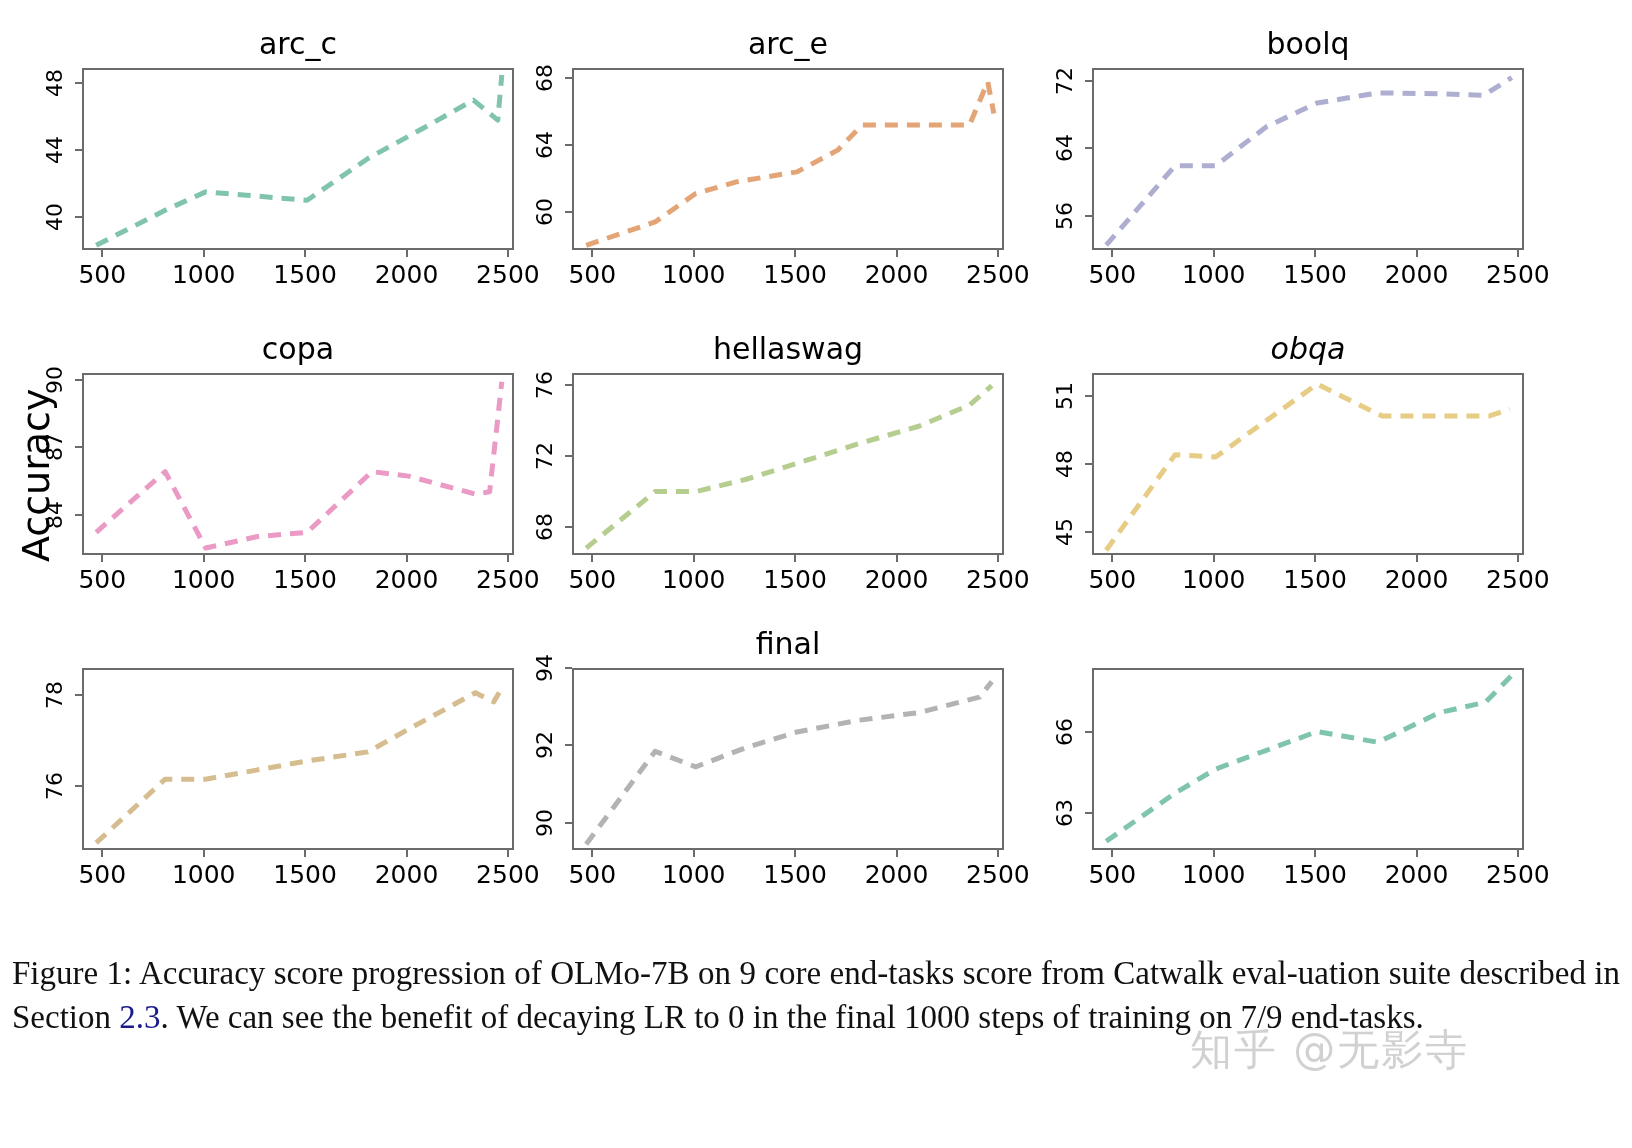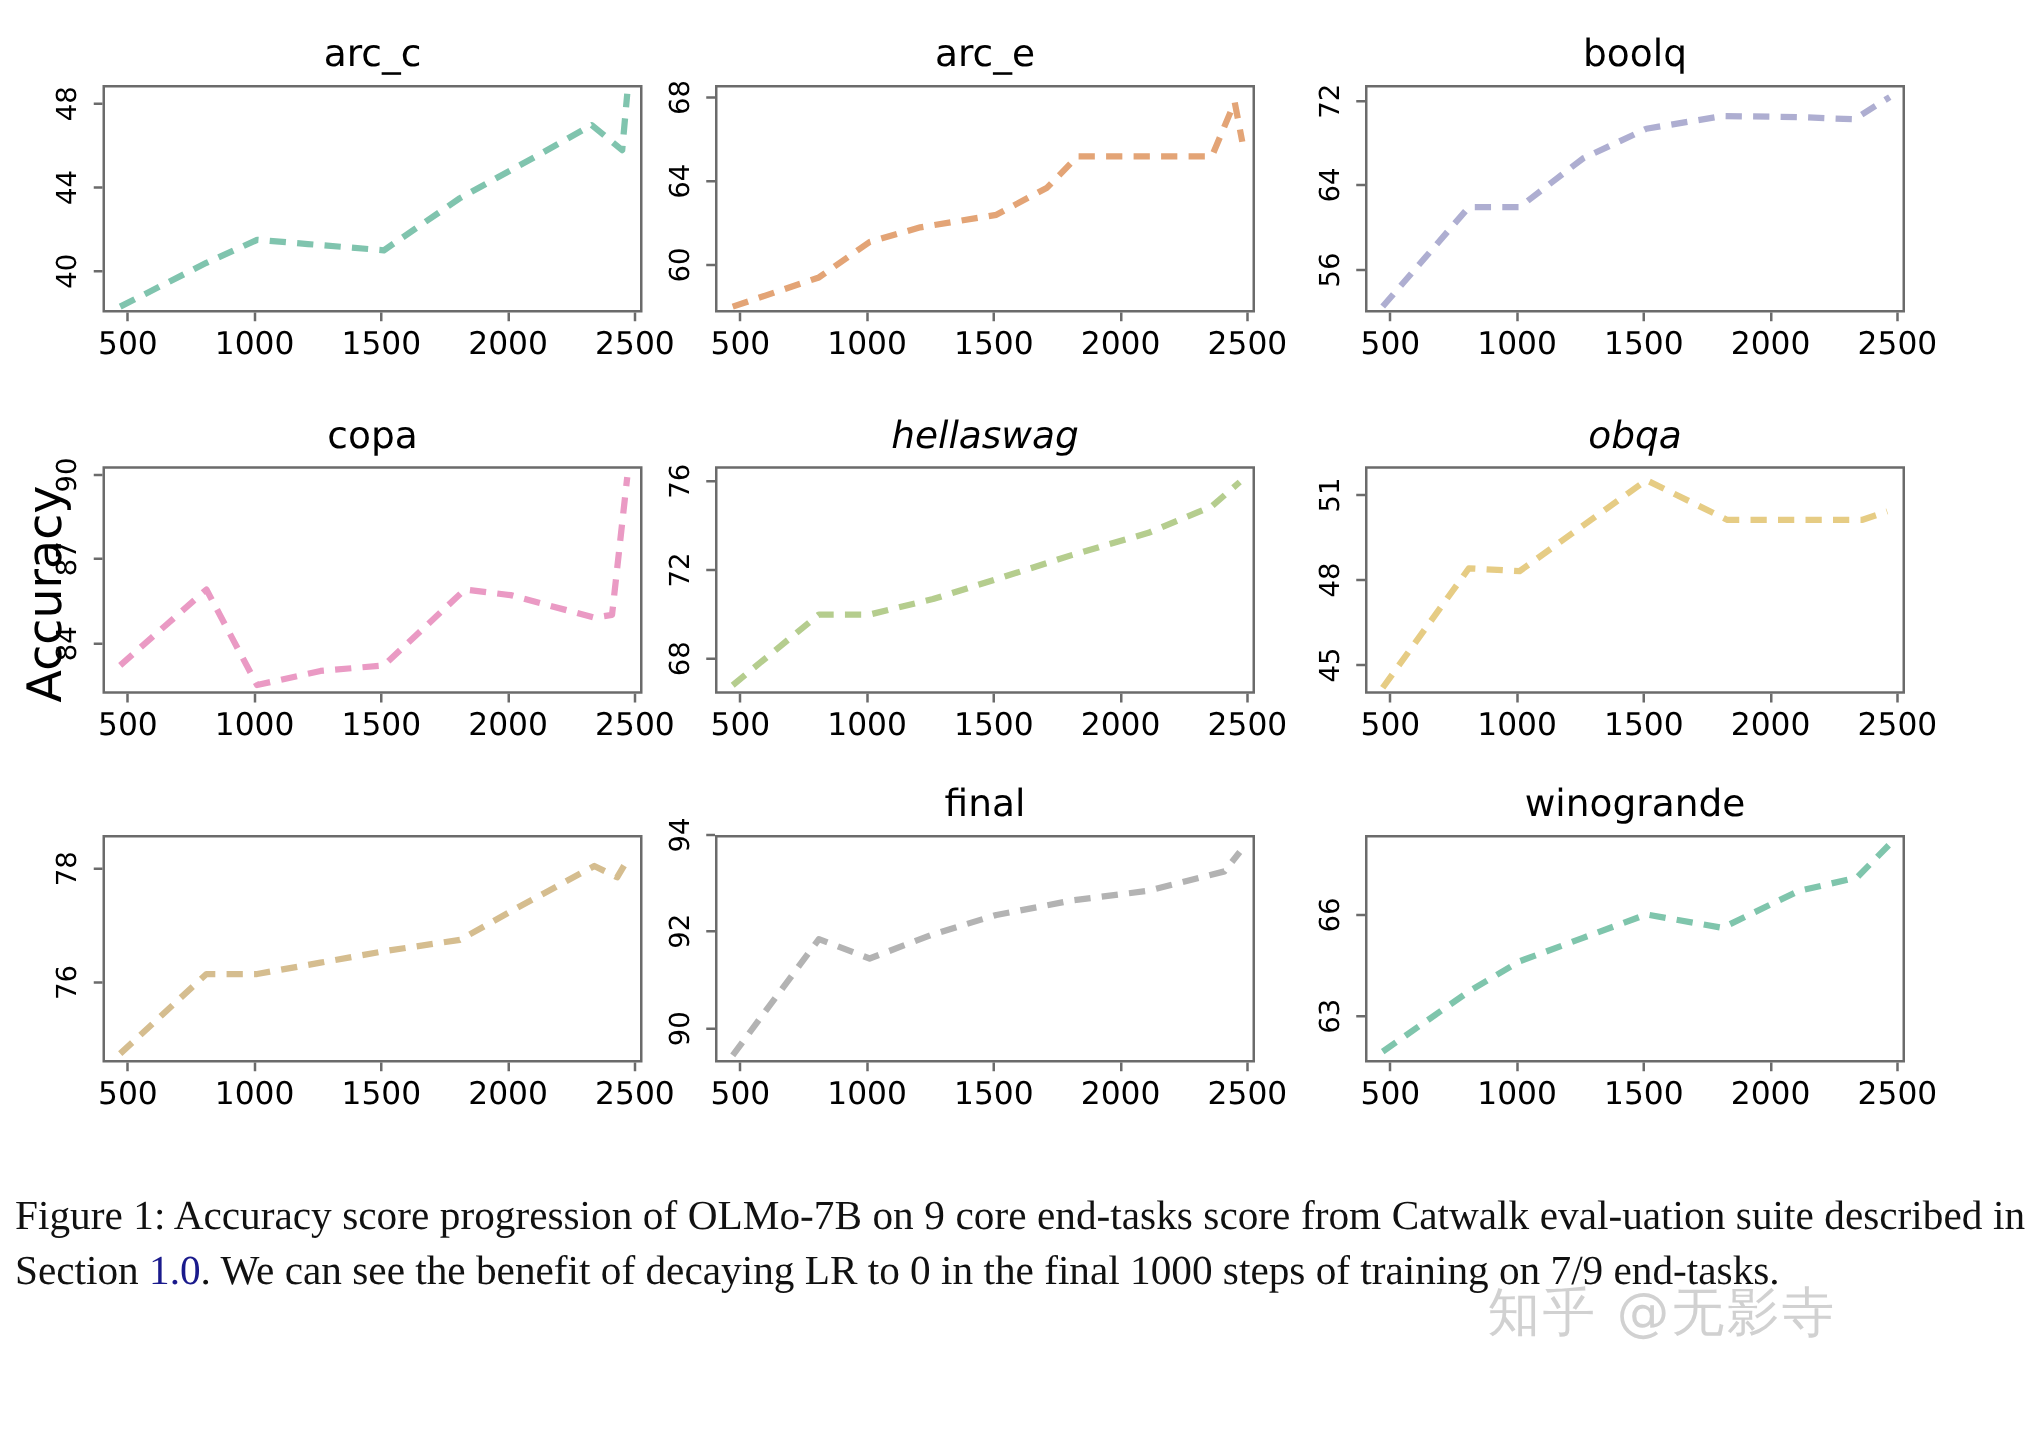"hellaswag" div.panel-title { font-style: italic -> none }
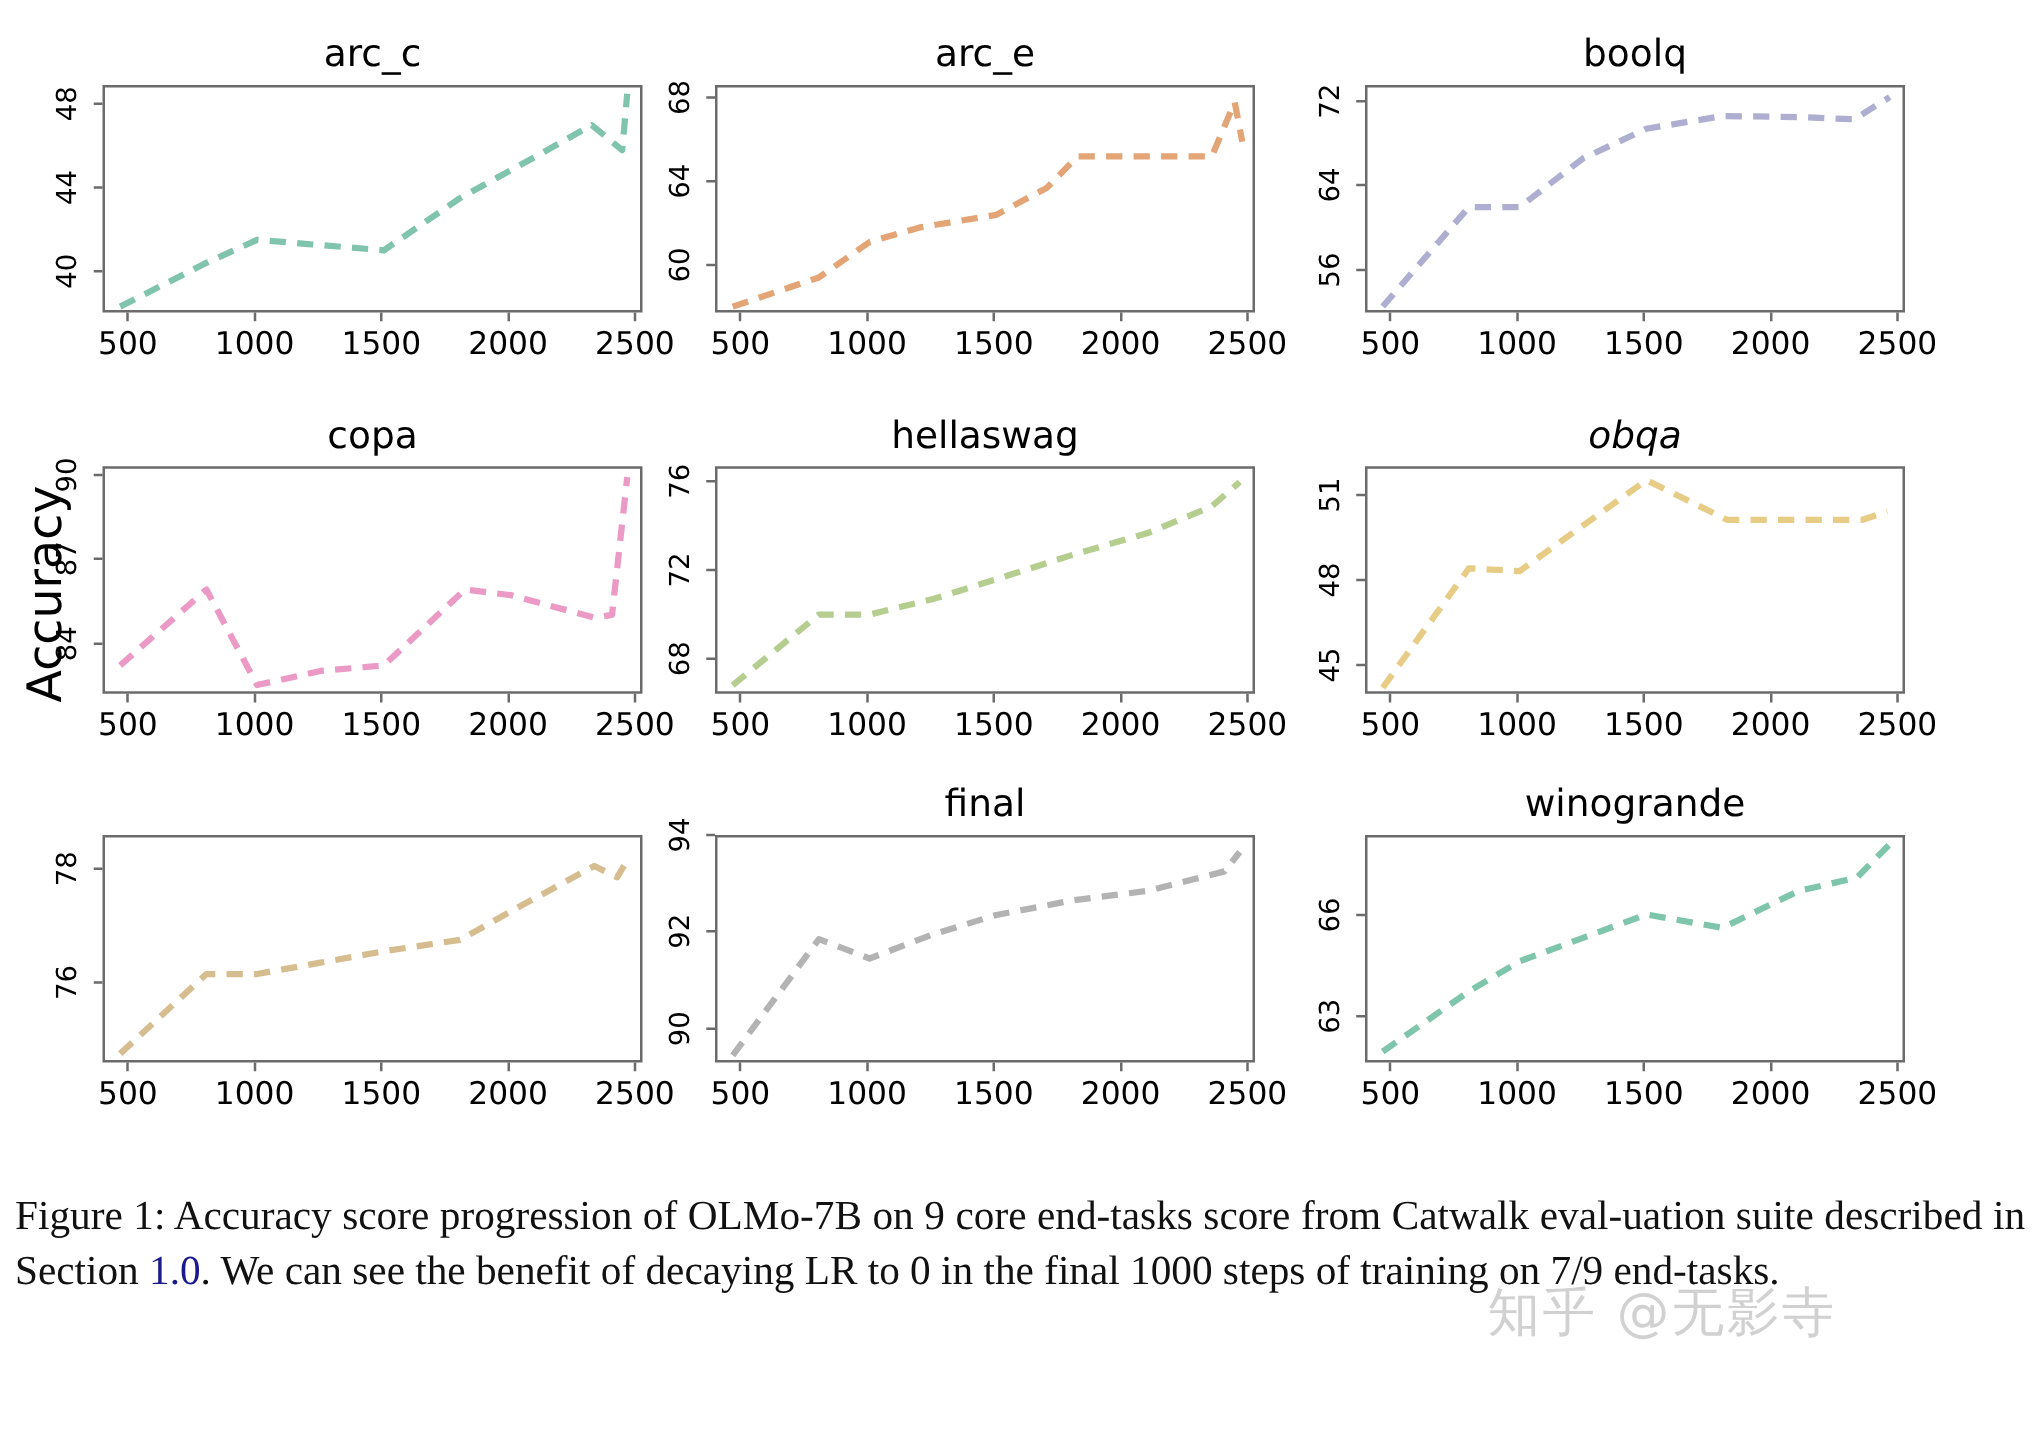"winogrande" div.panel-title { html: <div>winogrande</div> -> none }
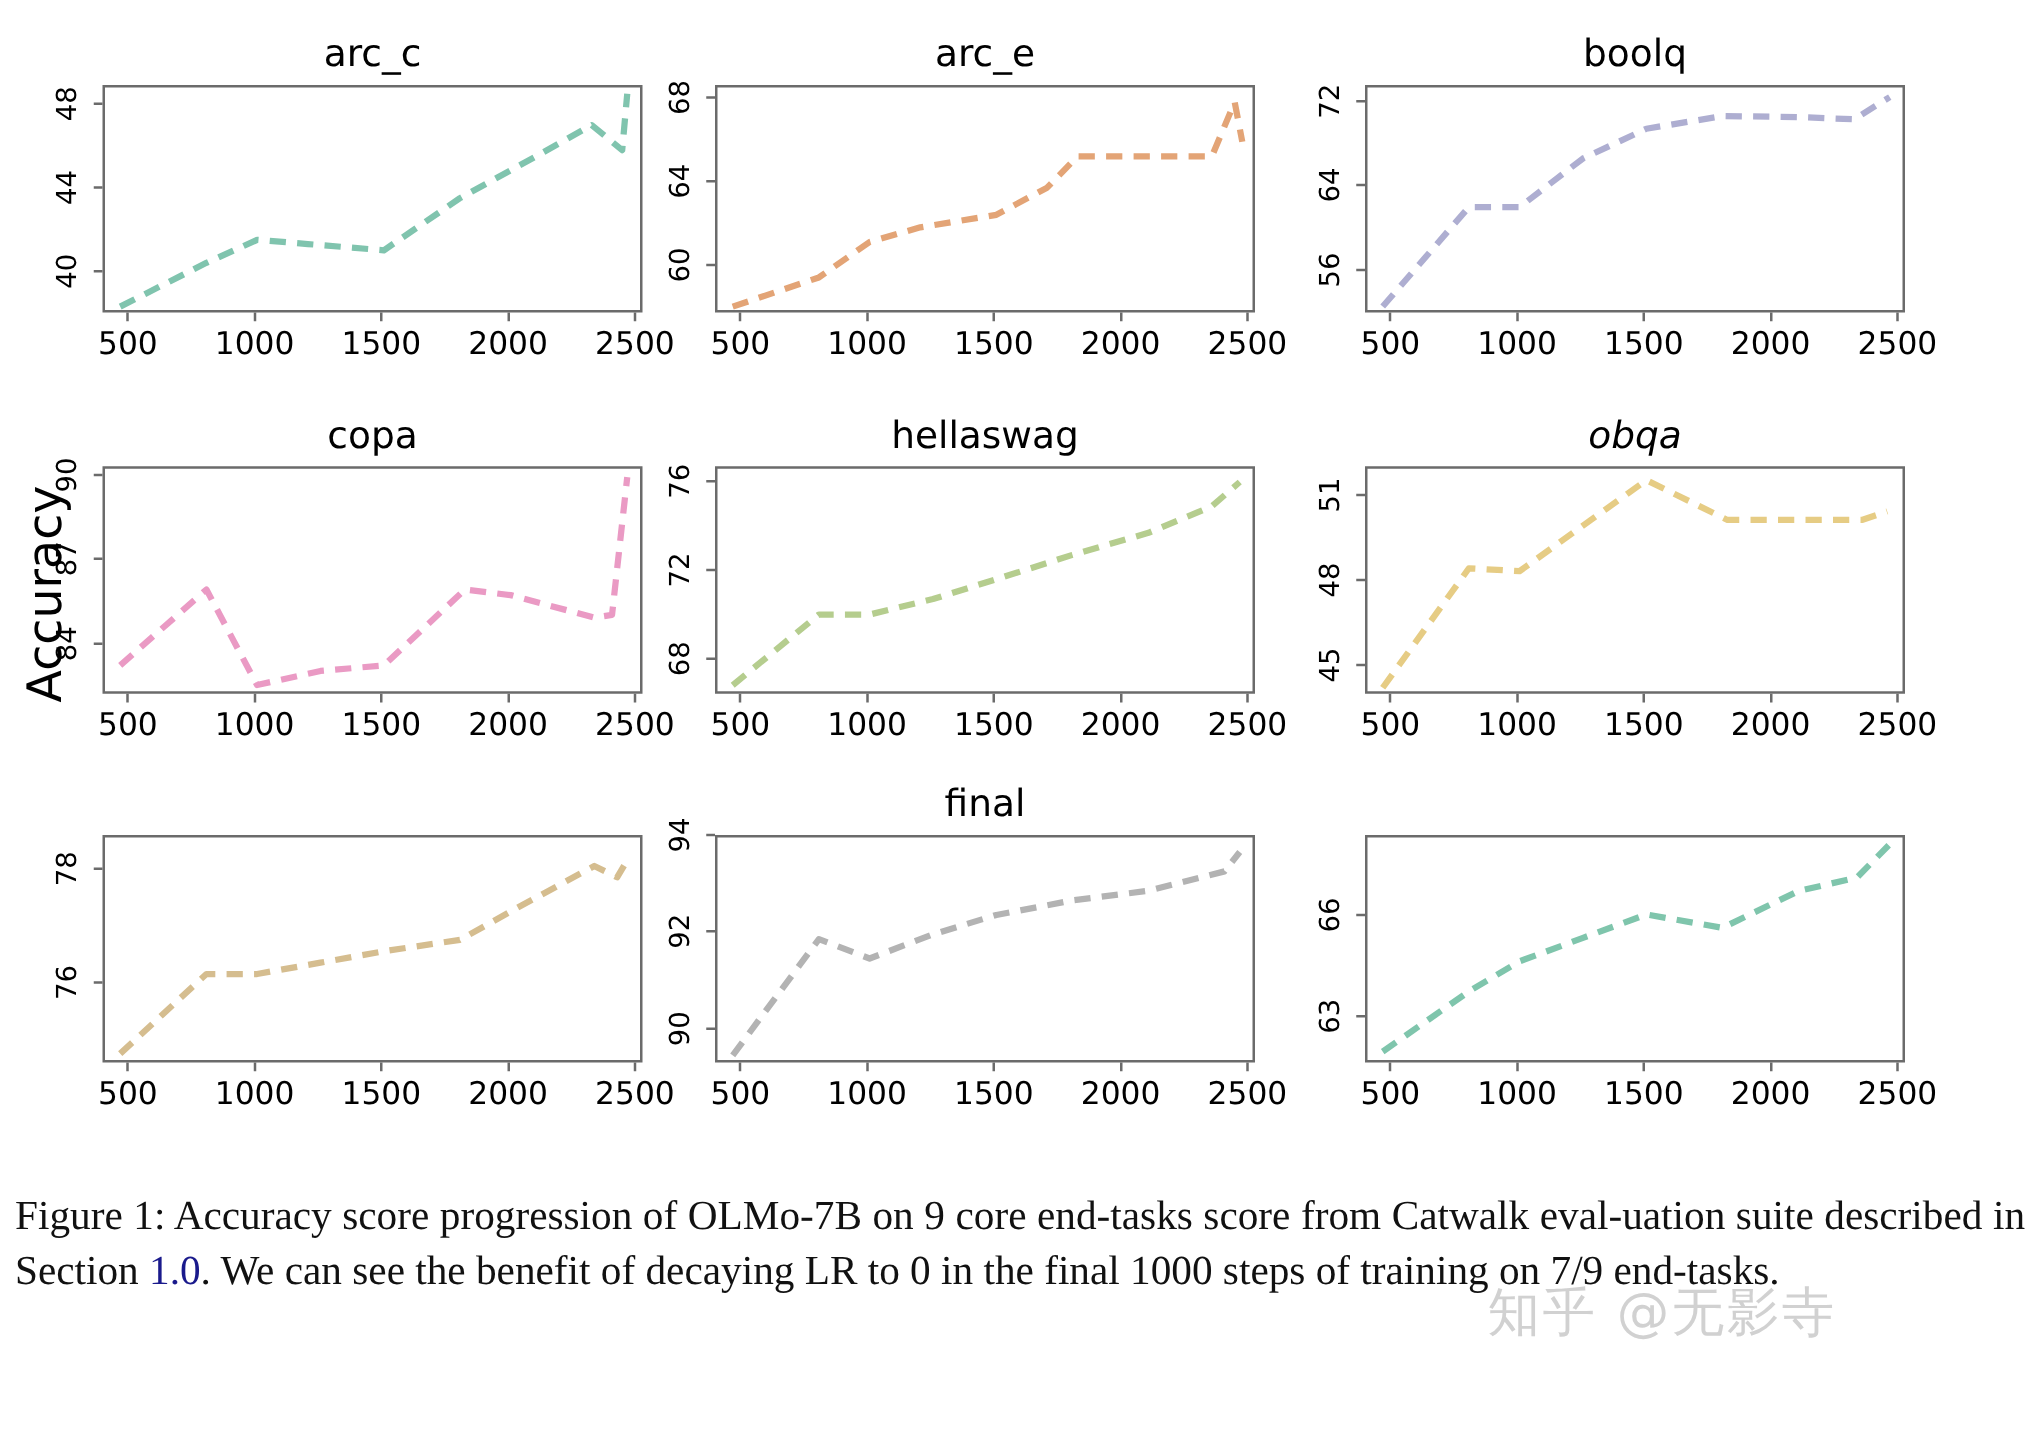"1.0" span.secref { text: 1.0 -> 2.3 }
